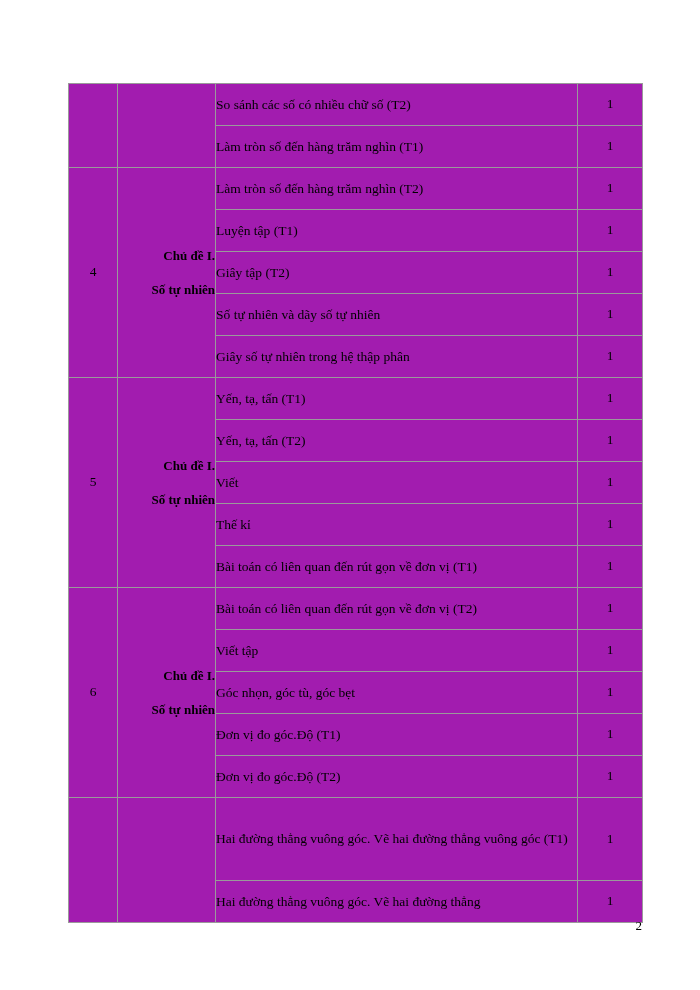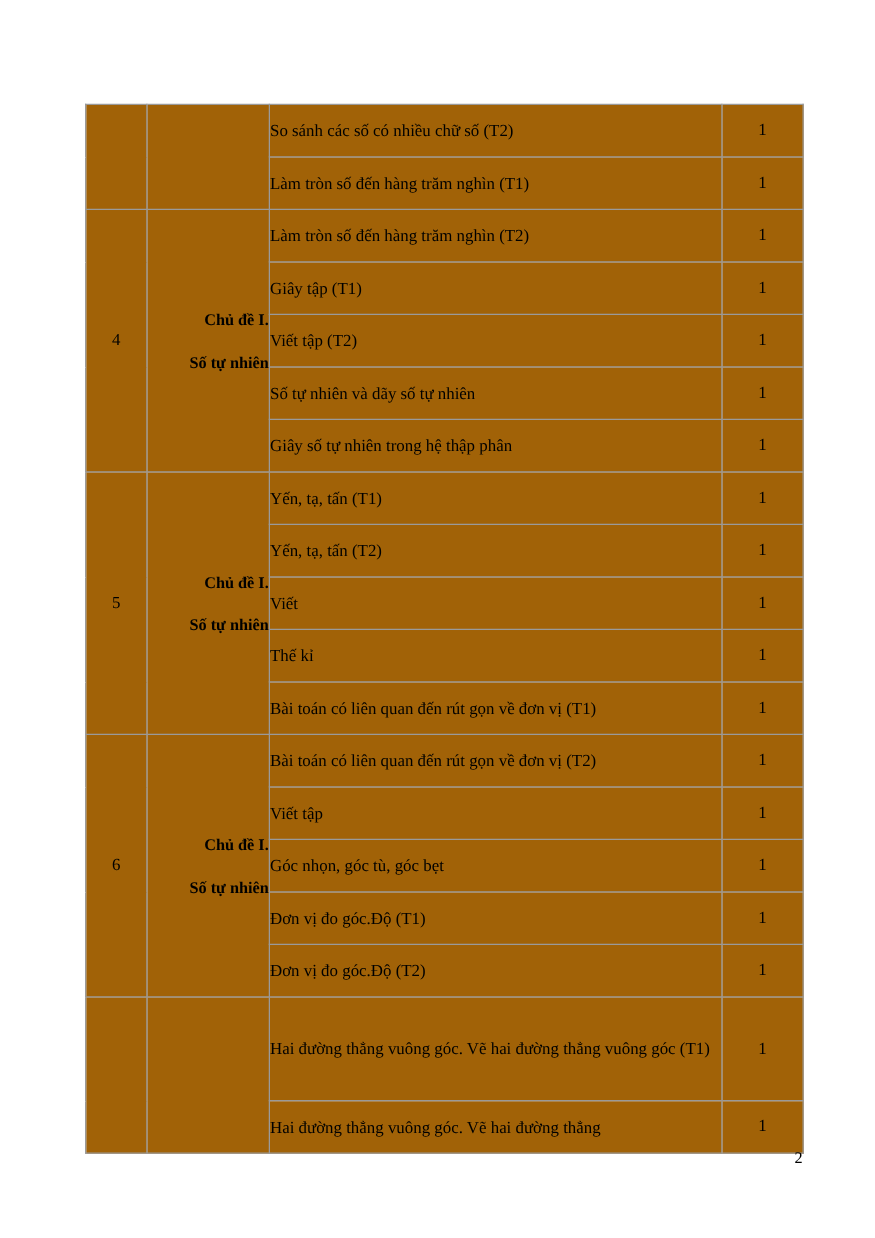"So sánh các số có" .doc-table td { background: #a16207 -> #a21caf }
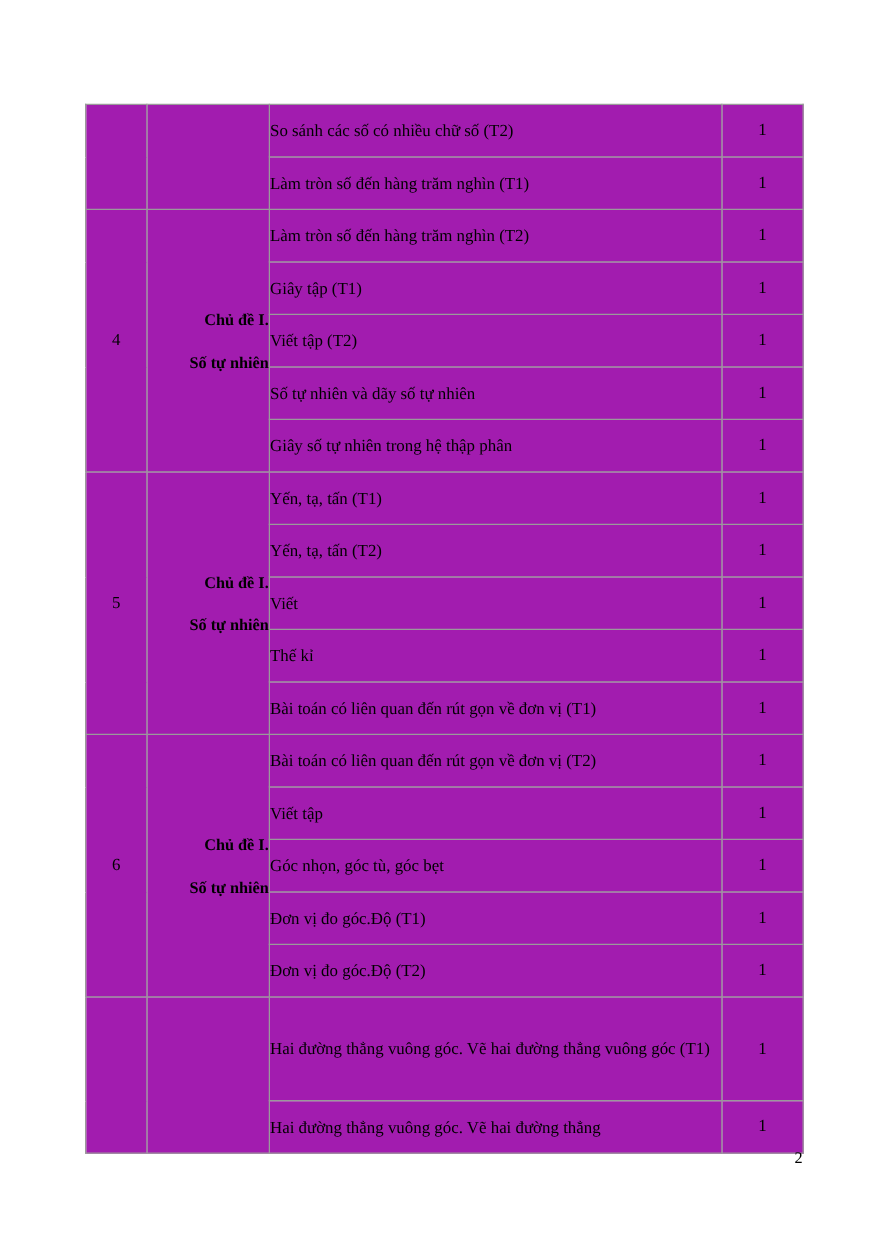"Giây tập (T1)" td.cell-lesson { text: Giây -> Luyện }
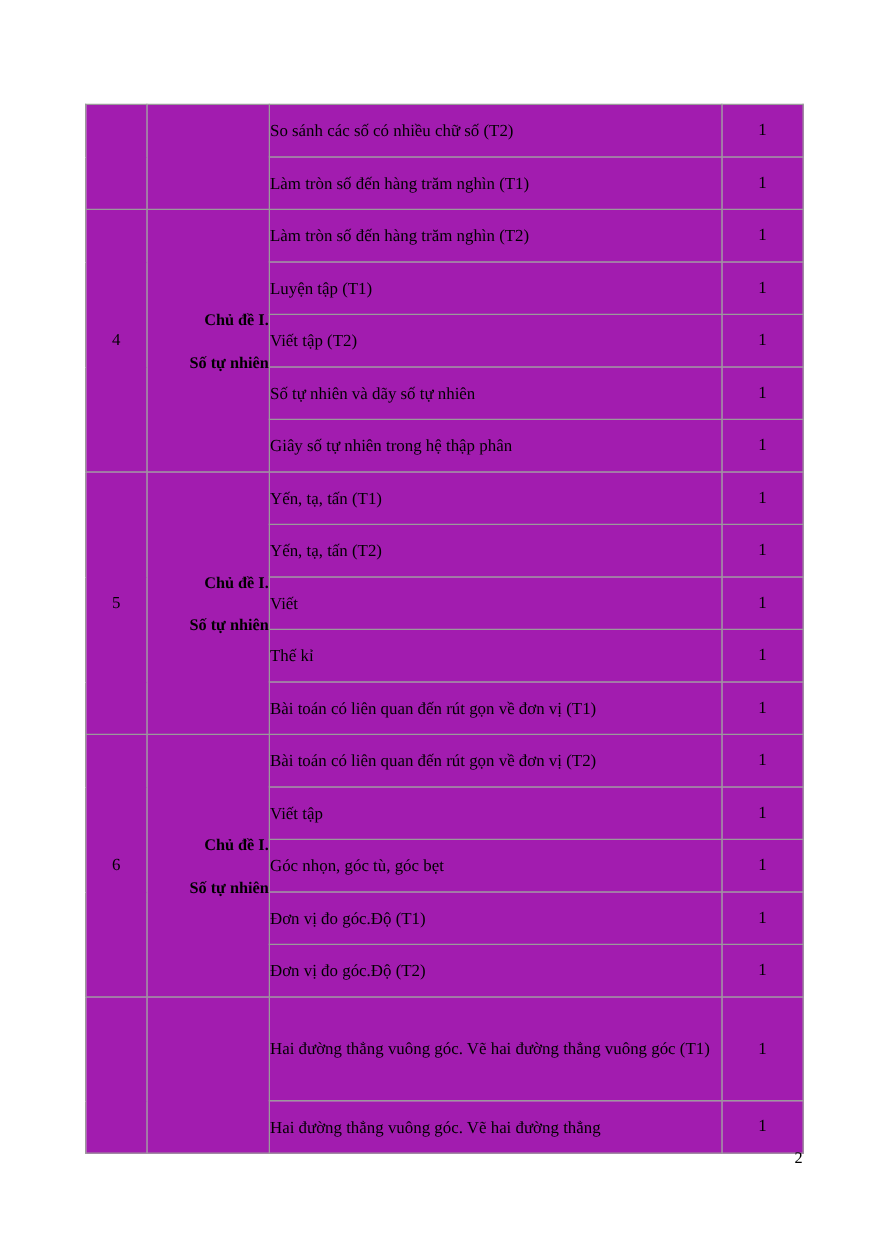"Viết tập (T2)" td.cell-lesson { text: Viết -> Giây }
